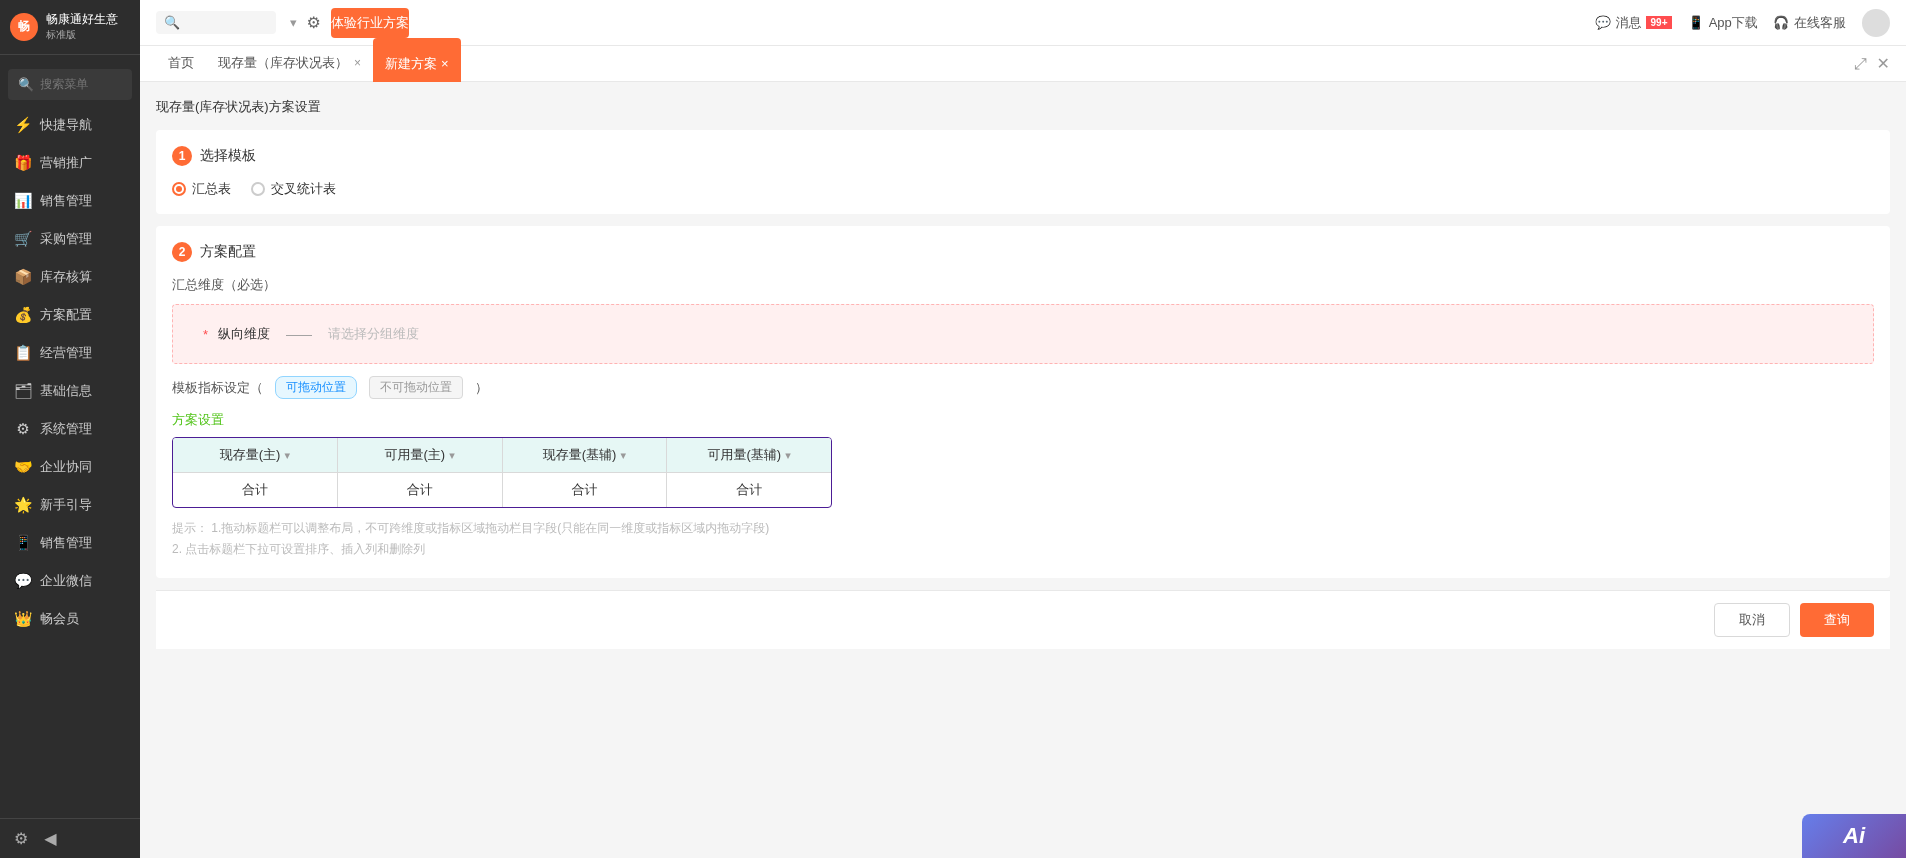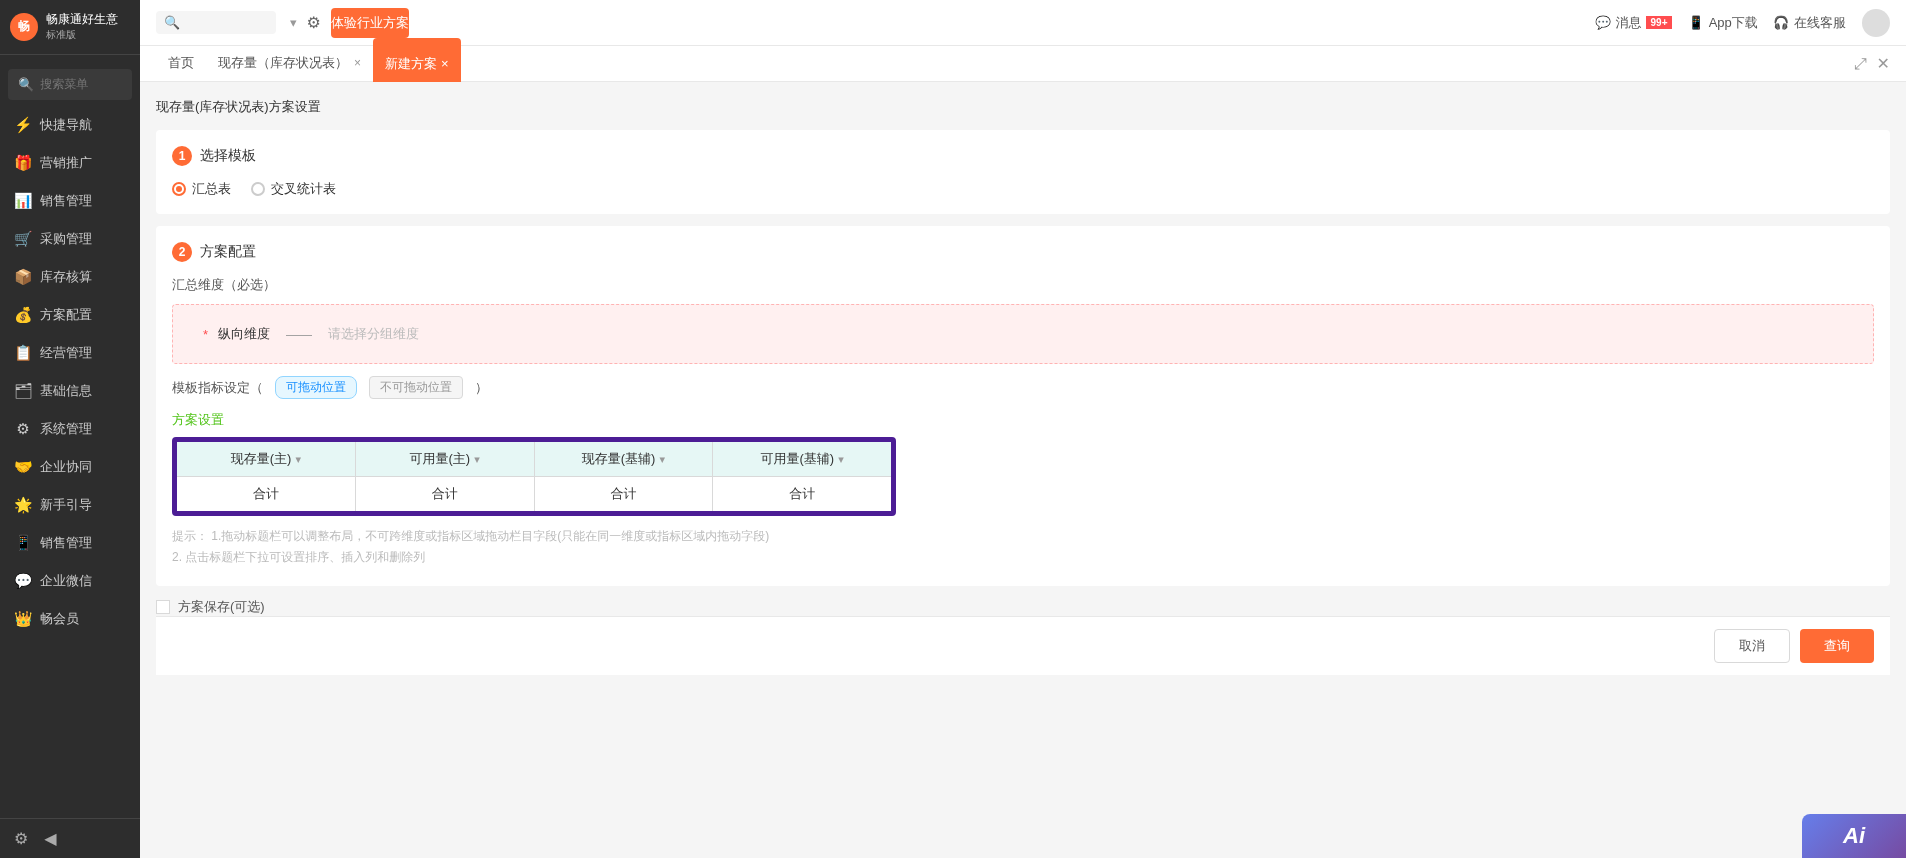"现存量(主)" .stats-table { border: 5px solid #4c1d95 -> 1px solid #4c1d95; width: 724px -> 660px }
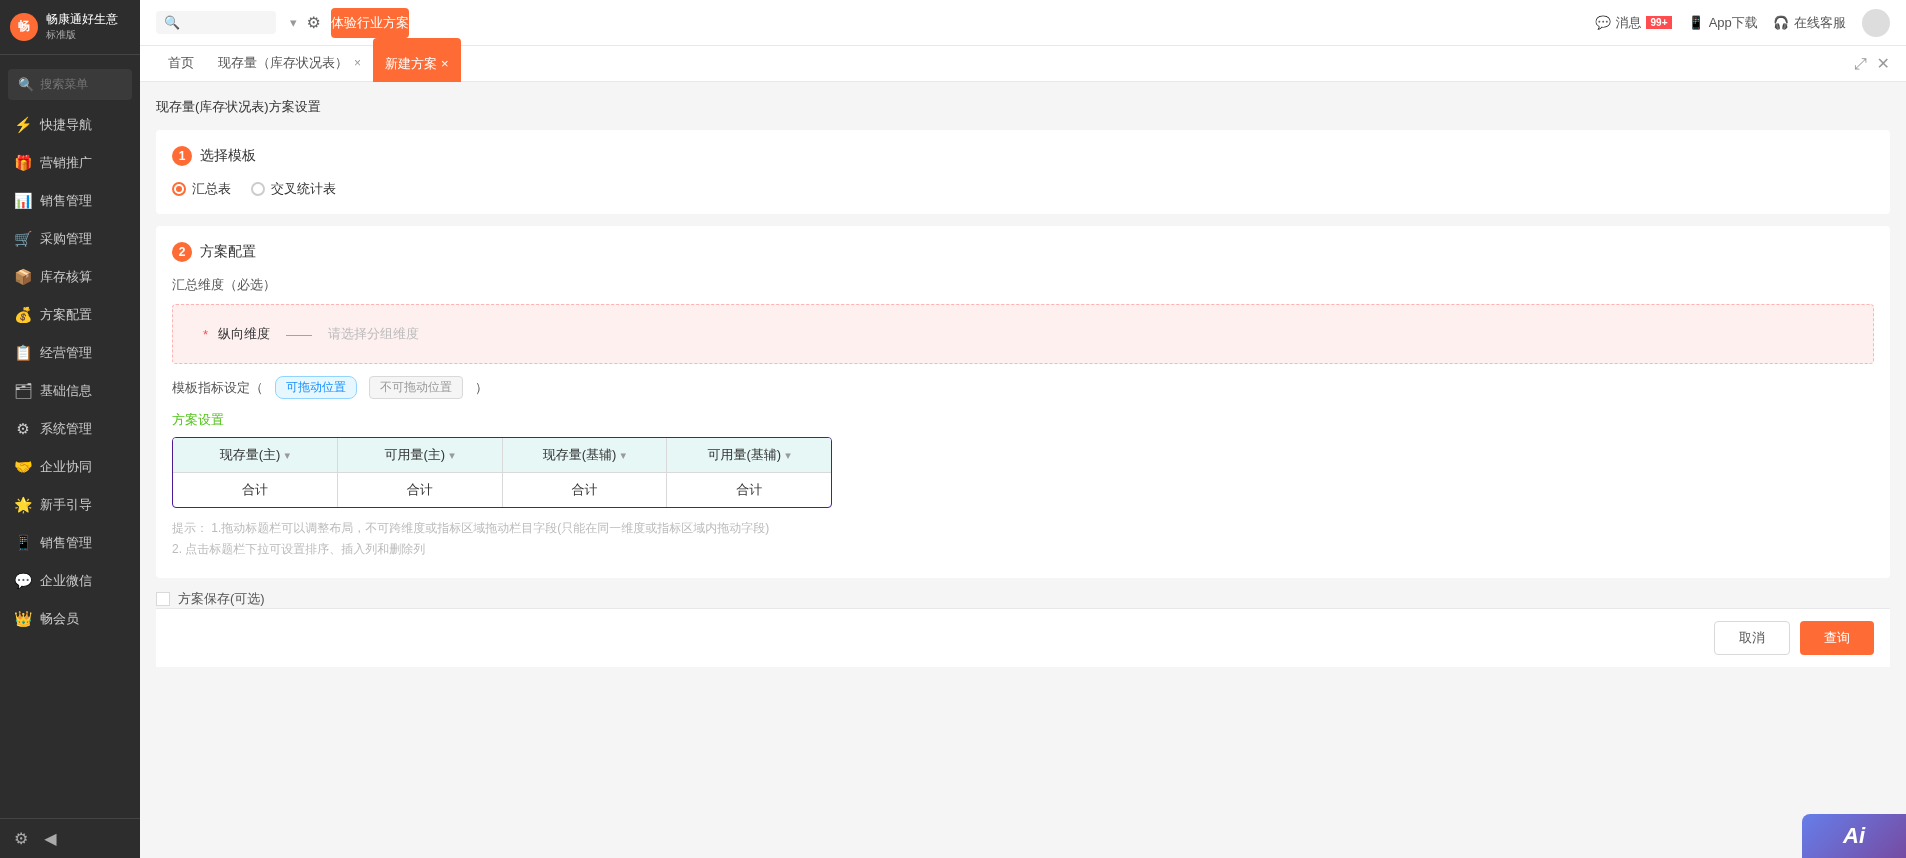"方案保存(可选)" div.save-option { html: <div> <div></div> <span>方案保存(可选)</span> </div> -> none }
